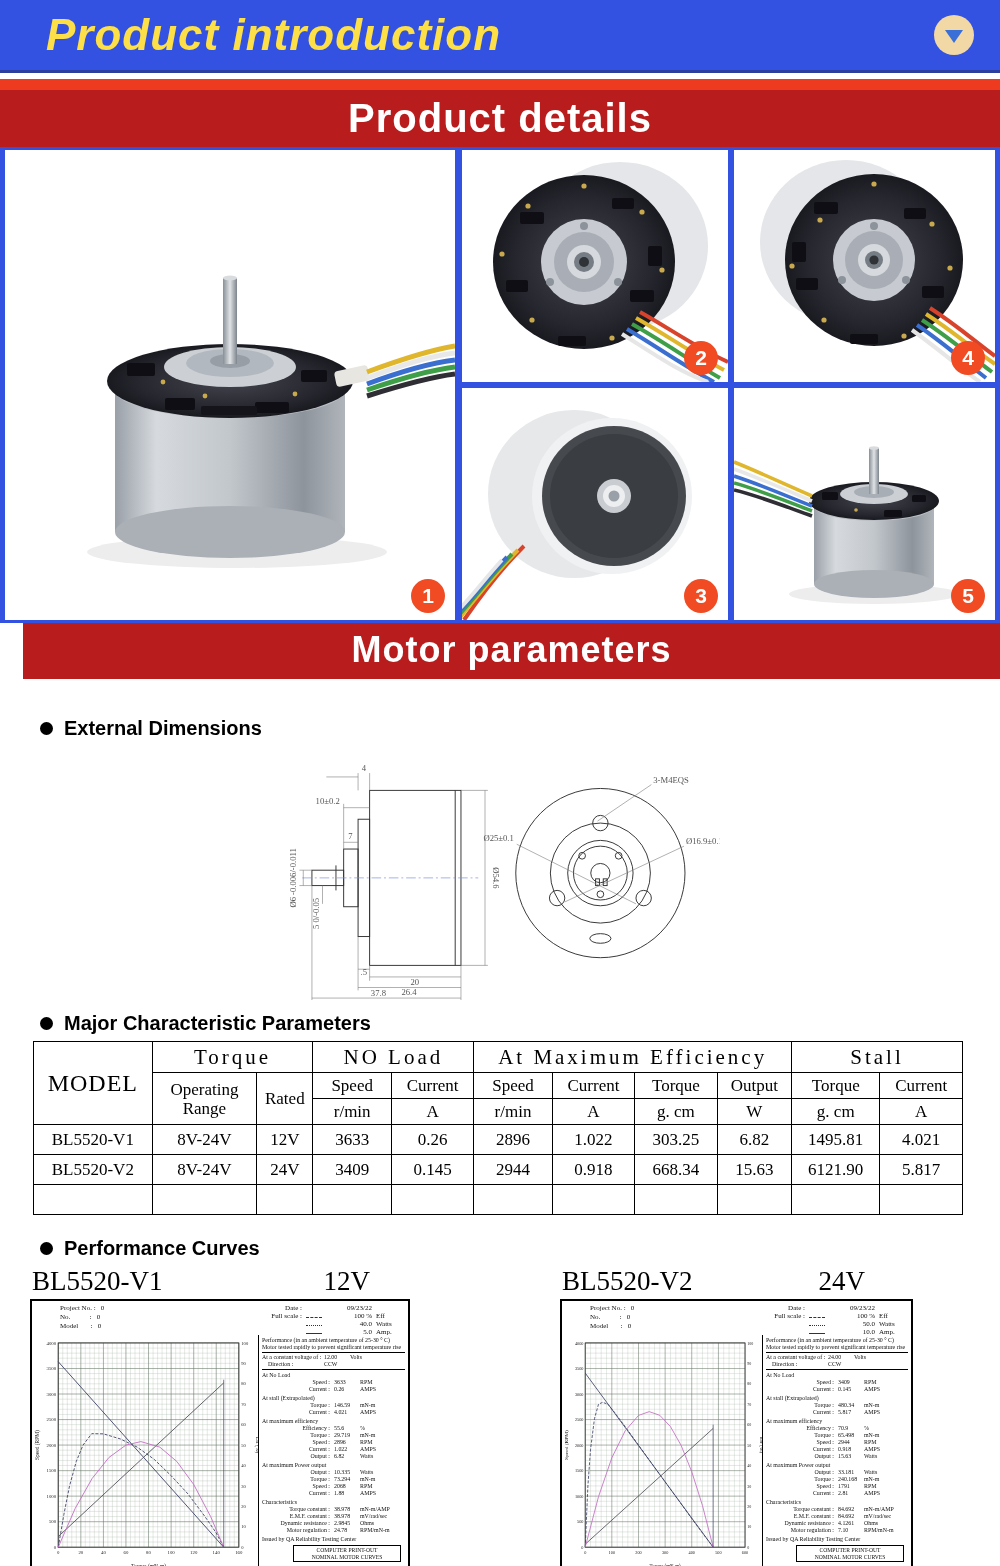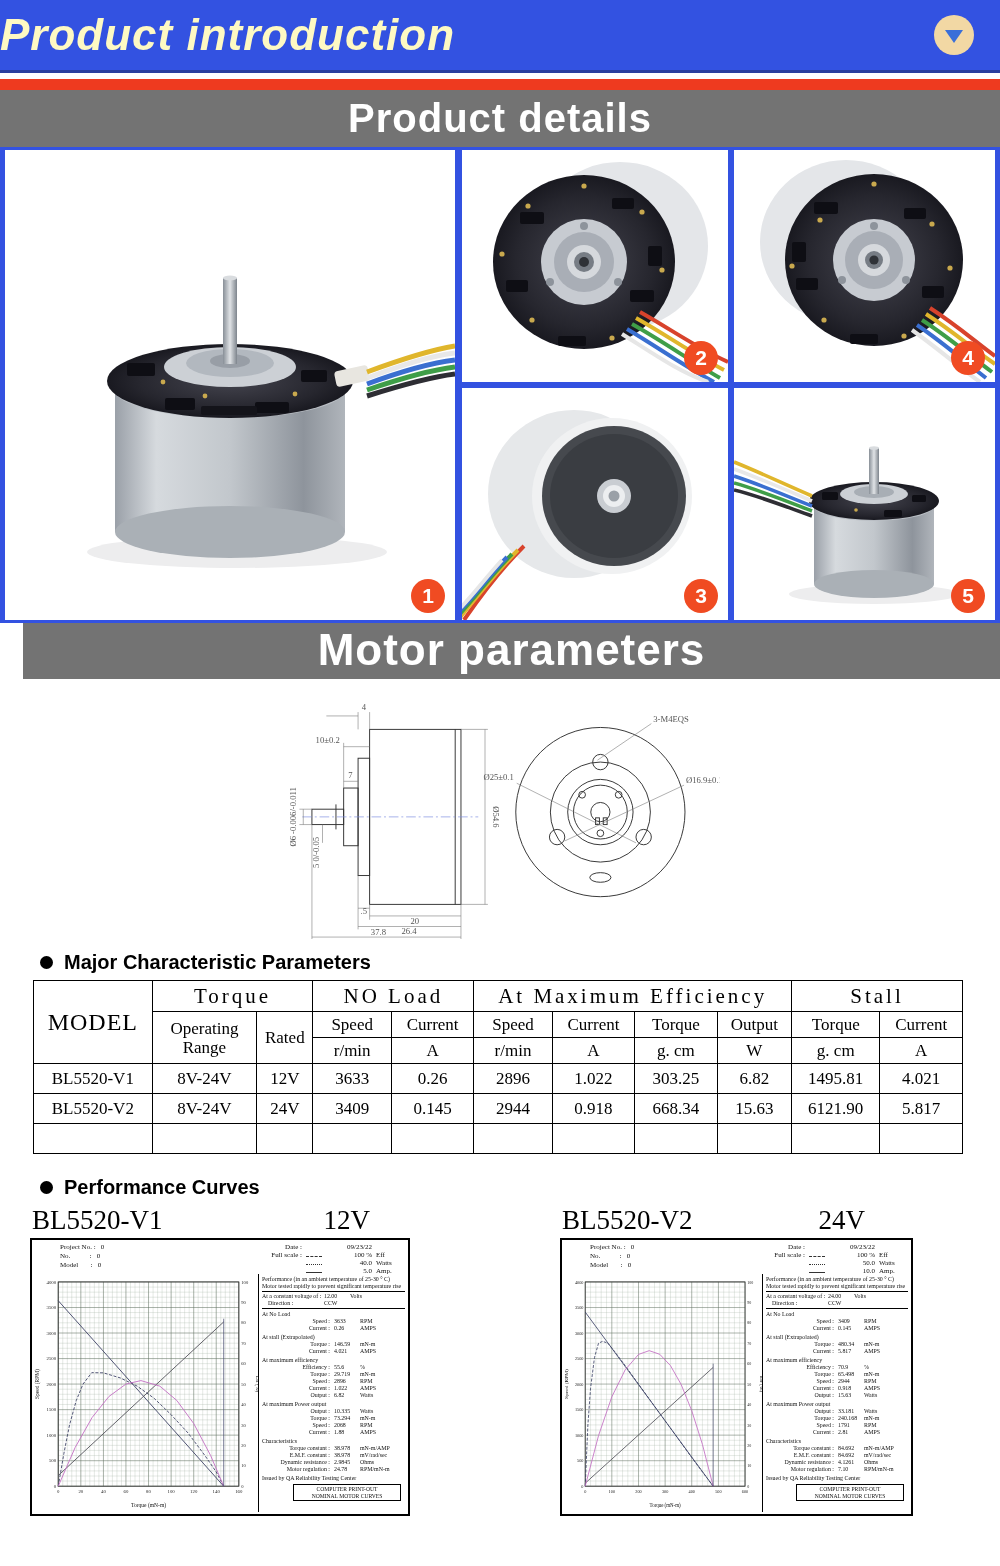"Product introduction" .top-header .title { color: #fef9c3 -> #fde047; padding-left: none -> 46px }
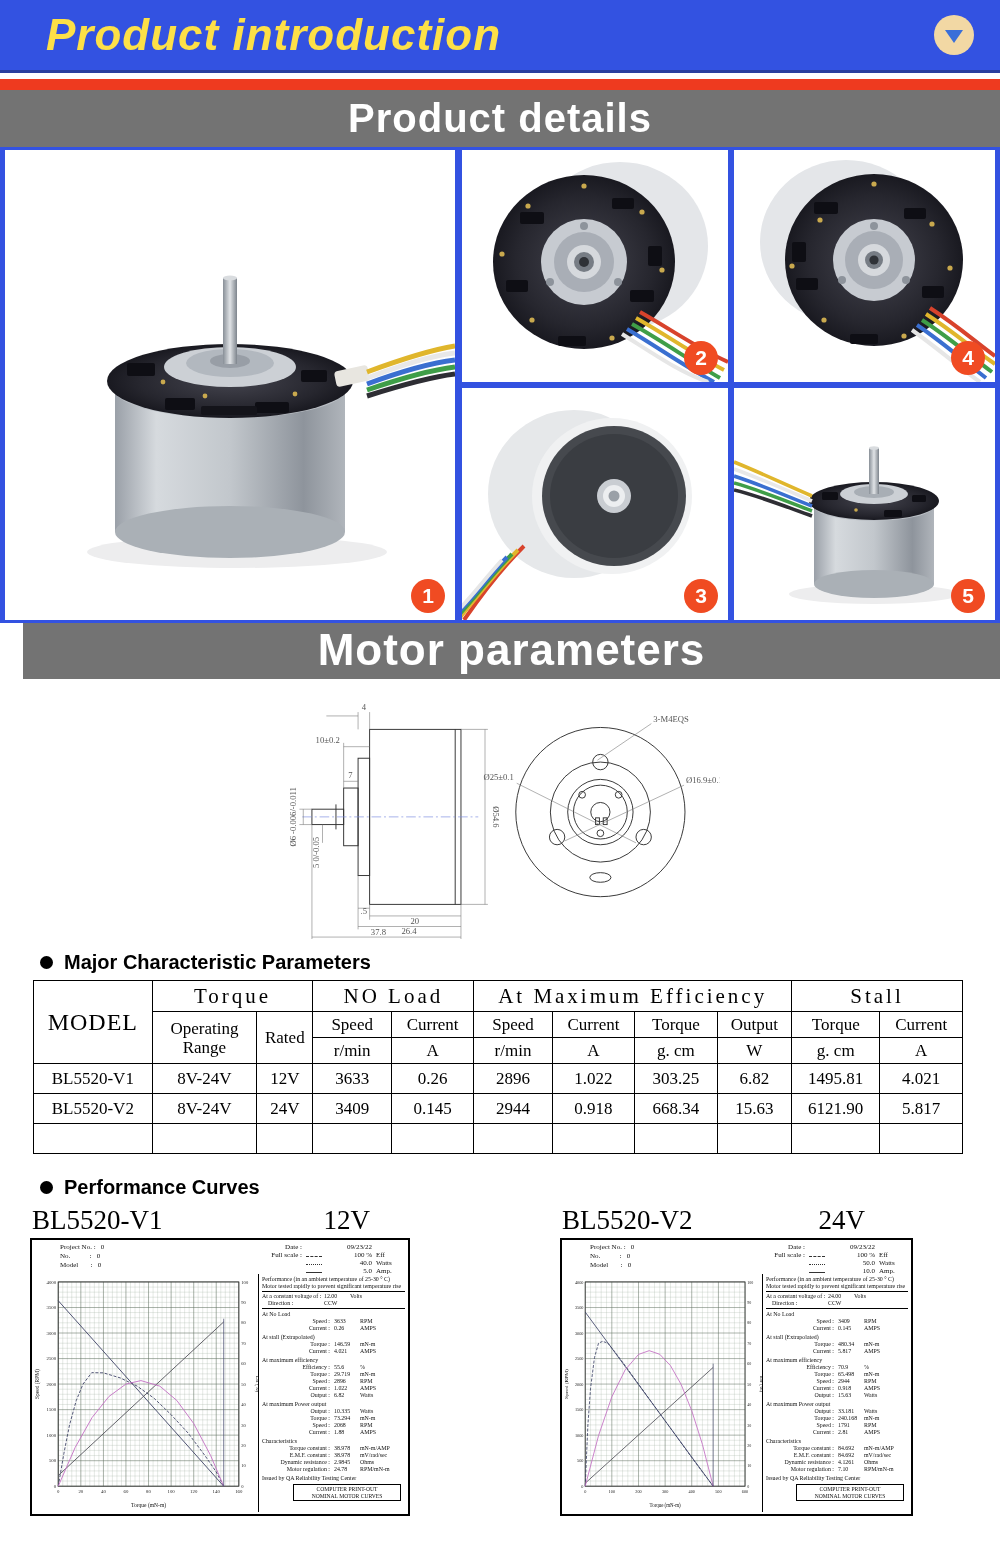"Product details" .band { background: #737373 -> #b91c1c }
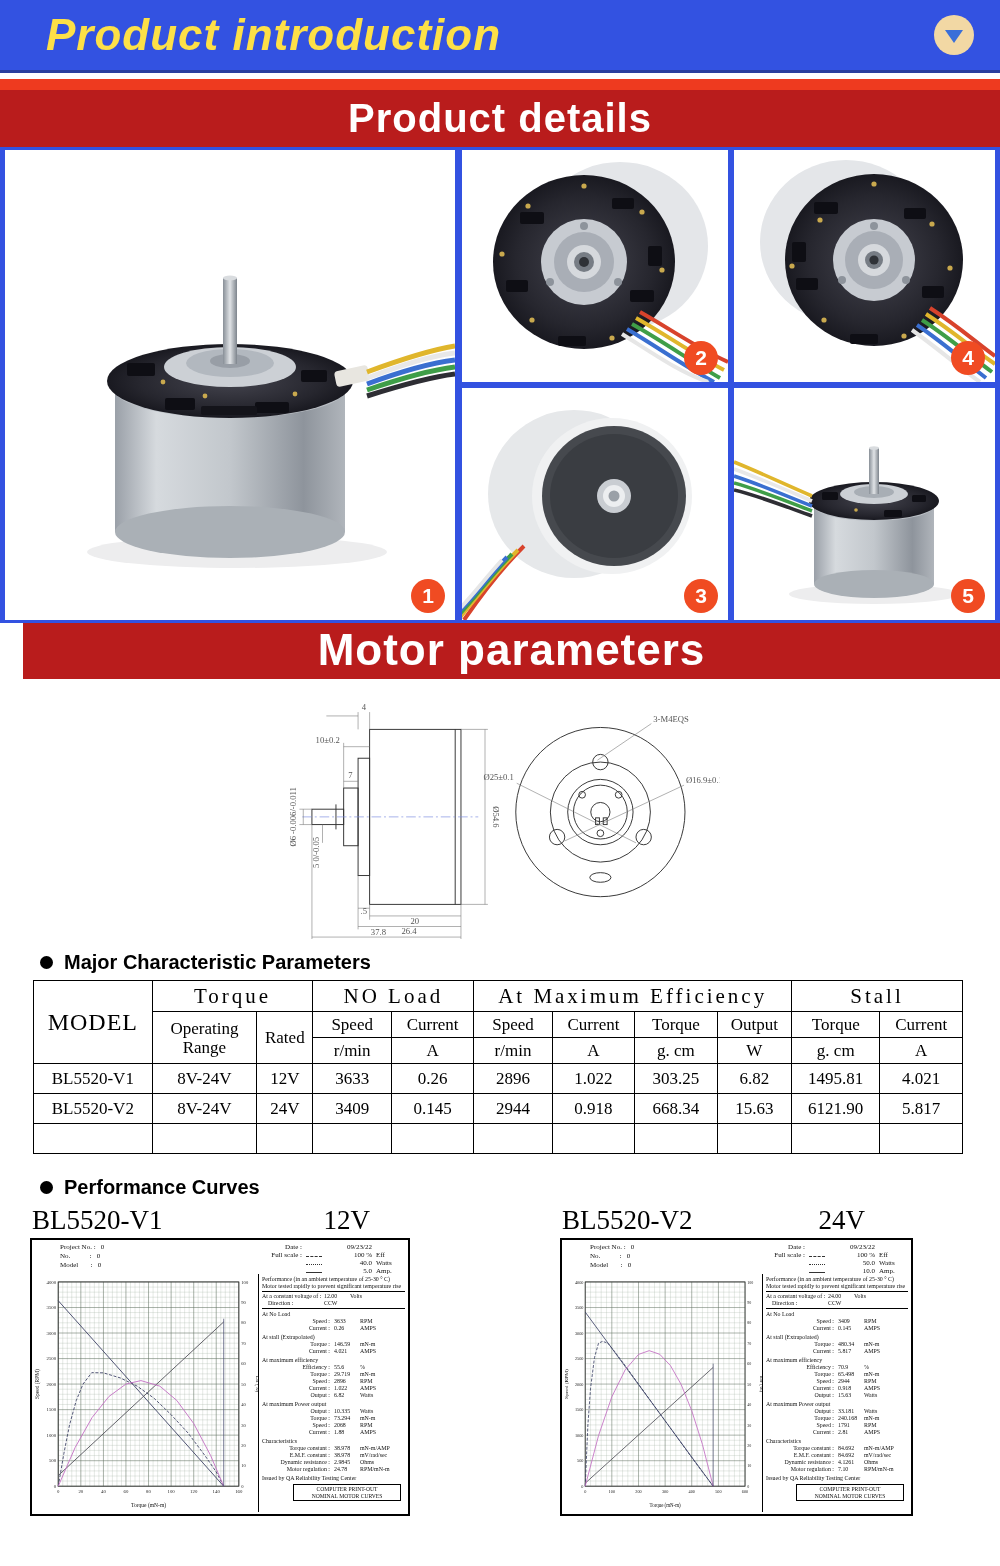"Motor parameters" .band.params { font-size: 44px -> 36px }
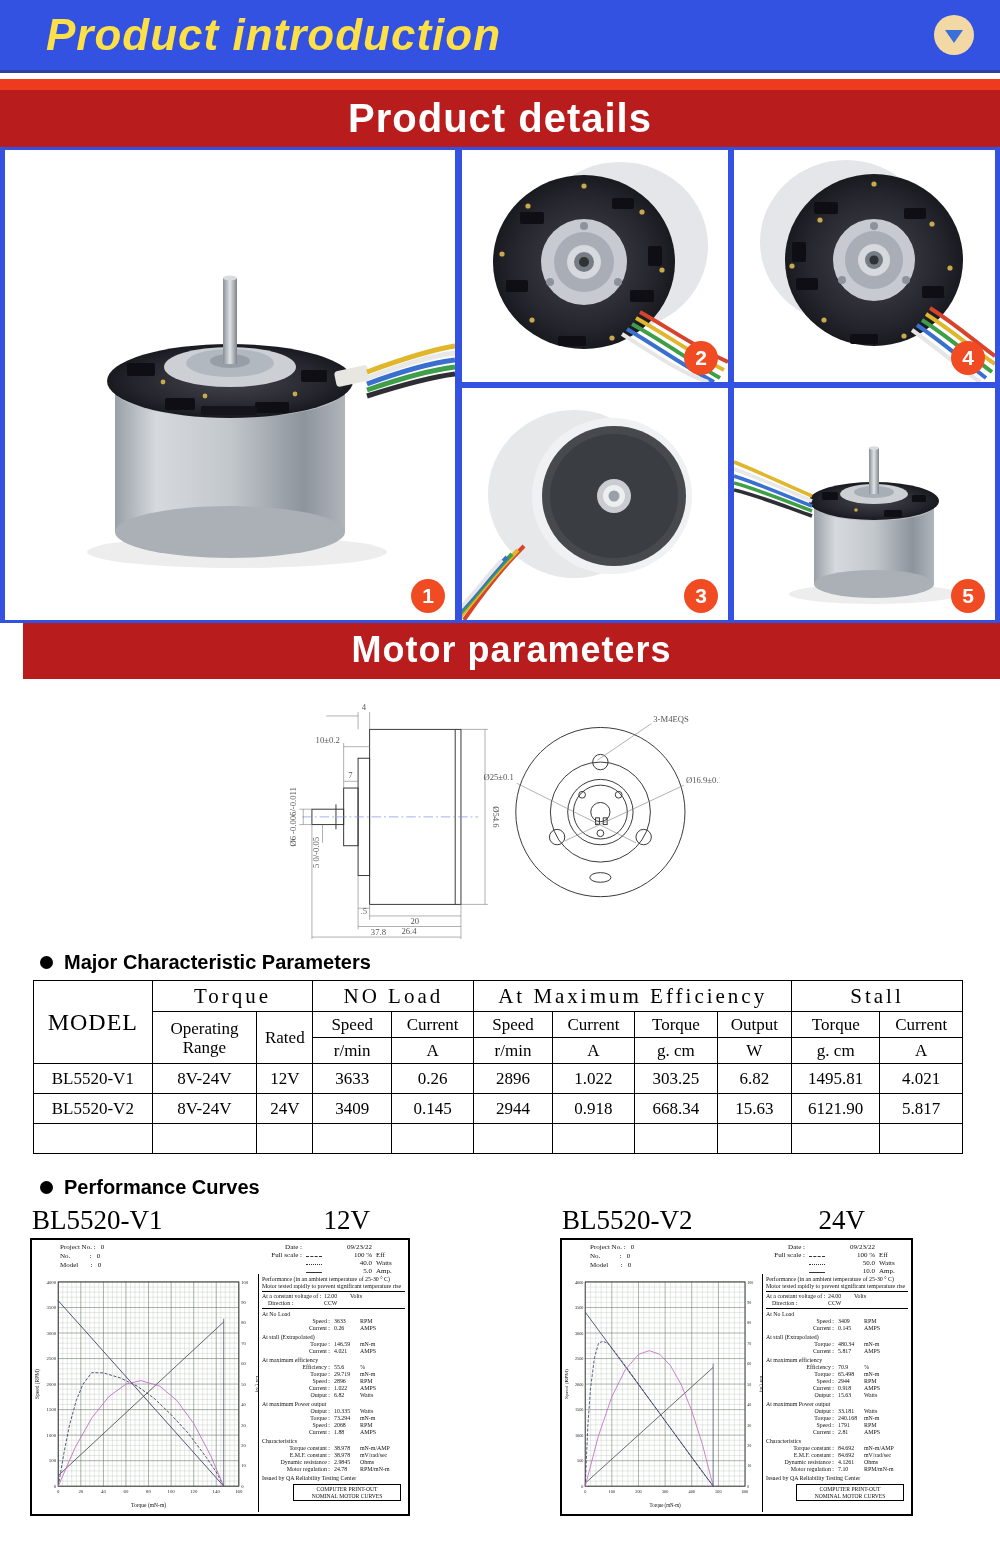"External Dimensions" div.section-head { html: none -> <div> <span></span> <span>External Dimensions</span> </div> }
